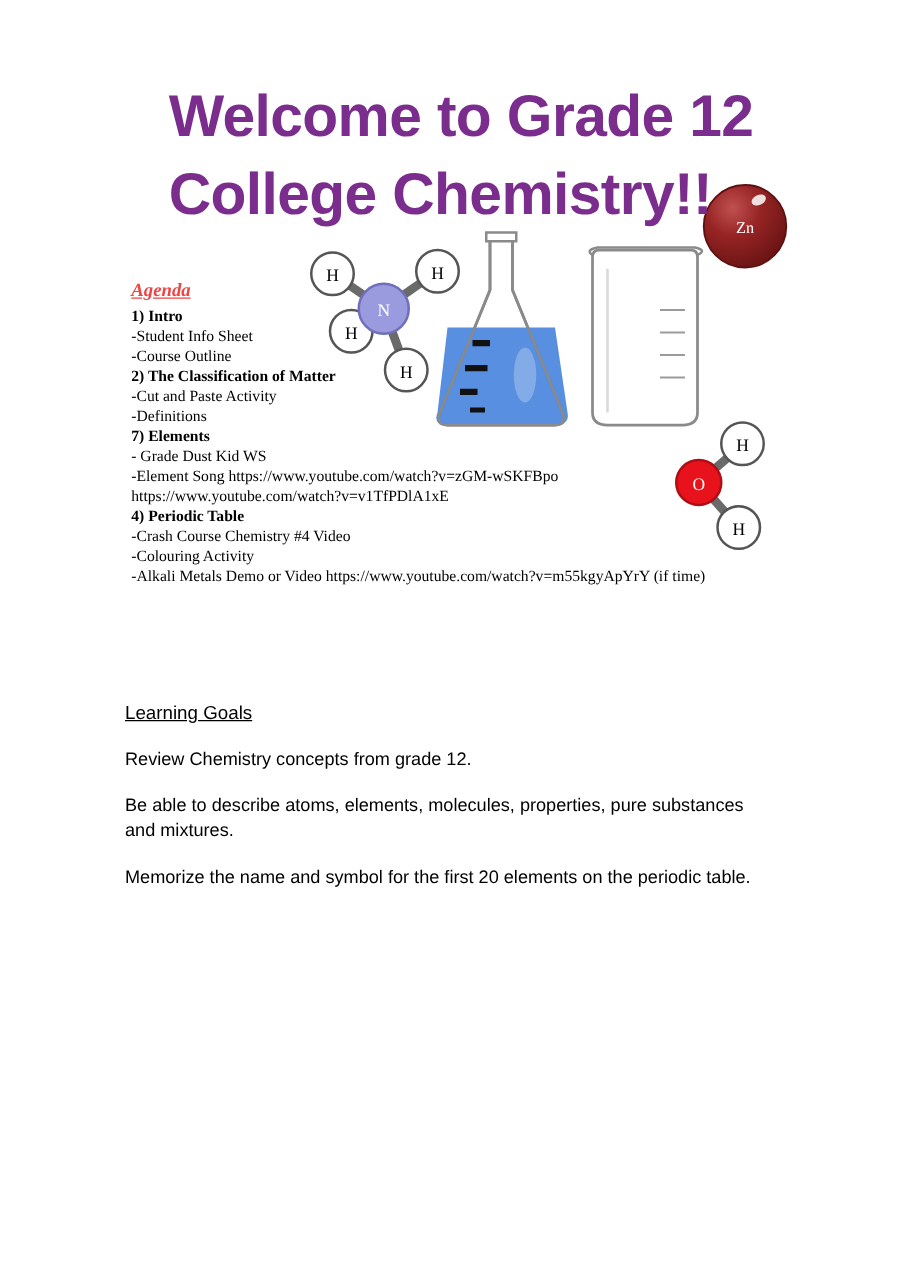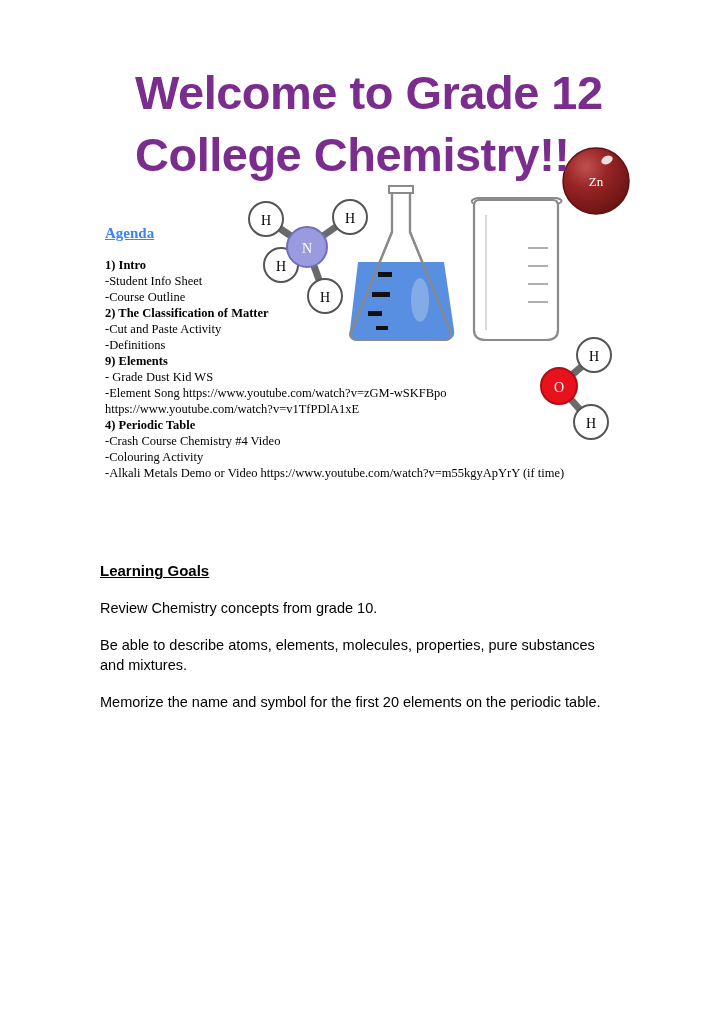"Agenda" .agenda-heading { color: #3b82f6 -> #ef4444; font-style: none -> italic; margin-bottom: 14px -> 2px }
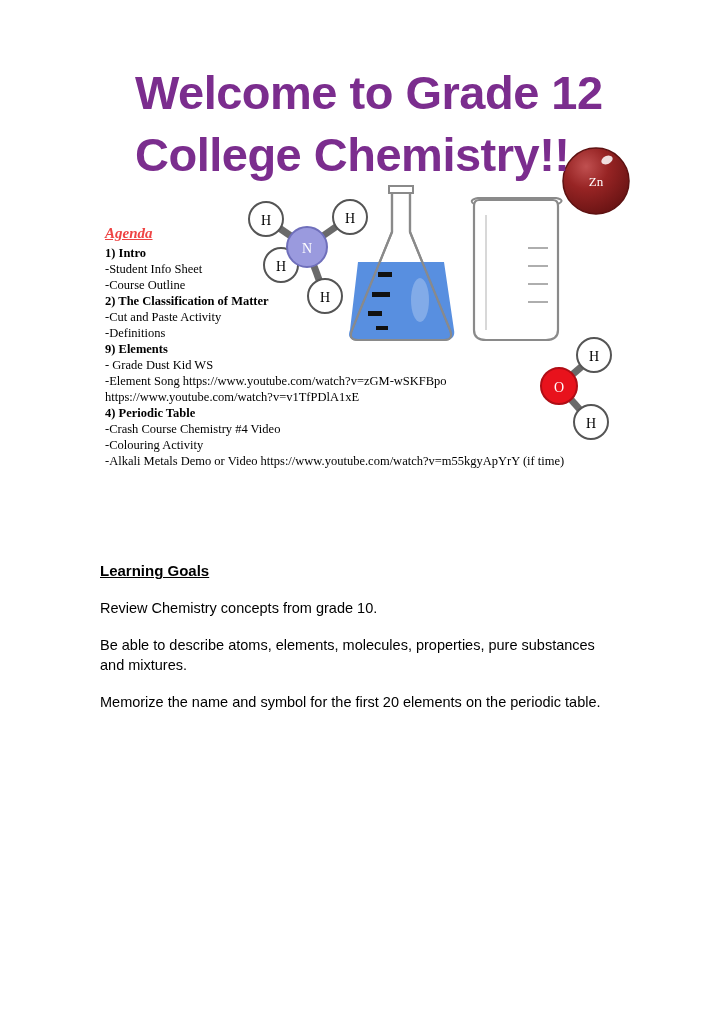"9) Elements" span.agenda-line { text: 9 -> 7 }
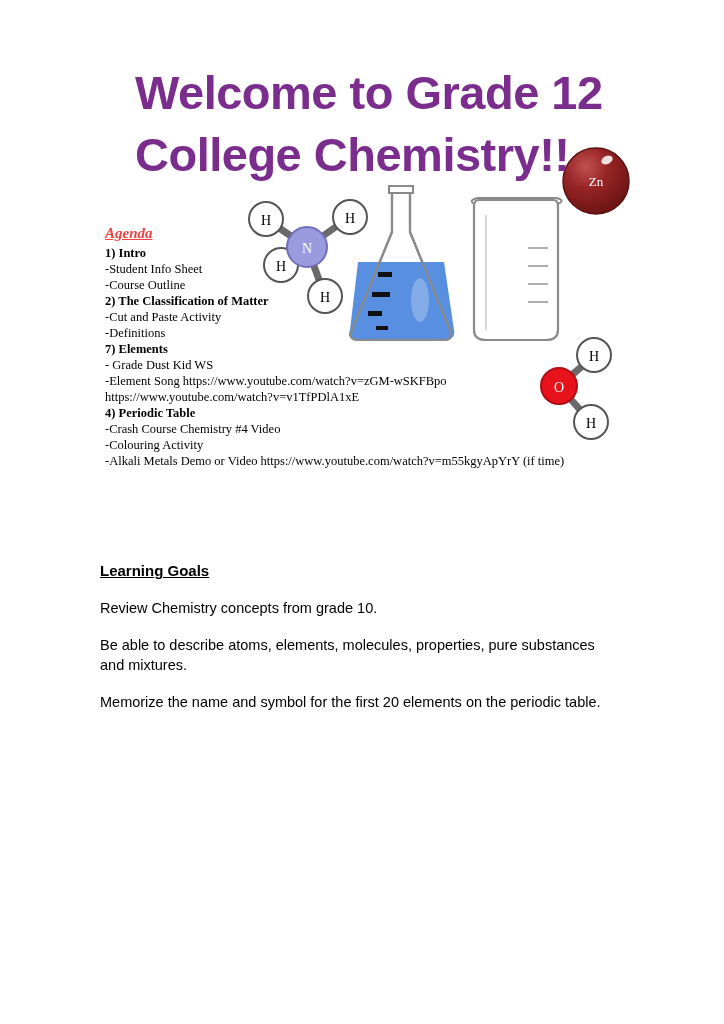"Learning Goals" .lg-heading { font-weight: bold -> normal }
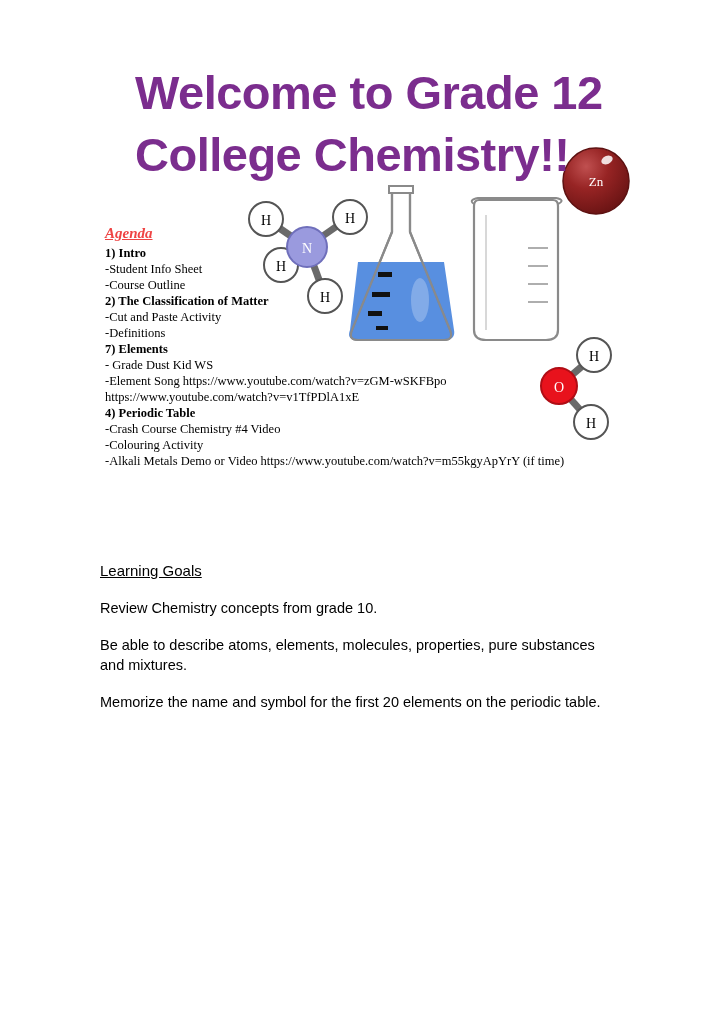"Review Chemistry concepts from grade" p { text: 10 -> 12 }
